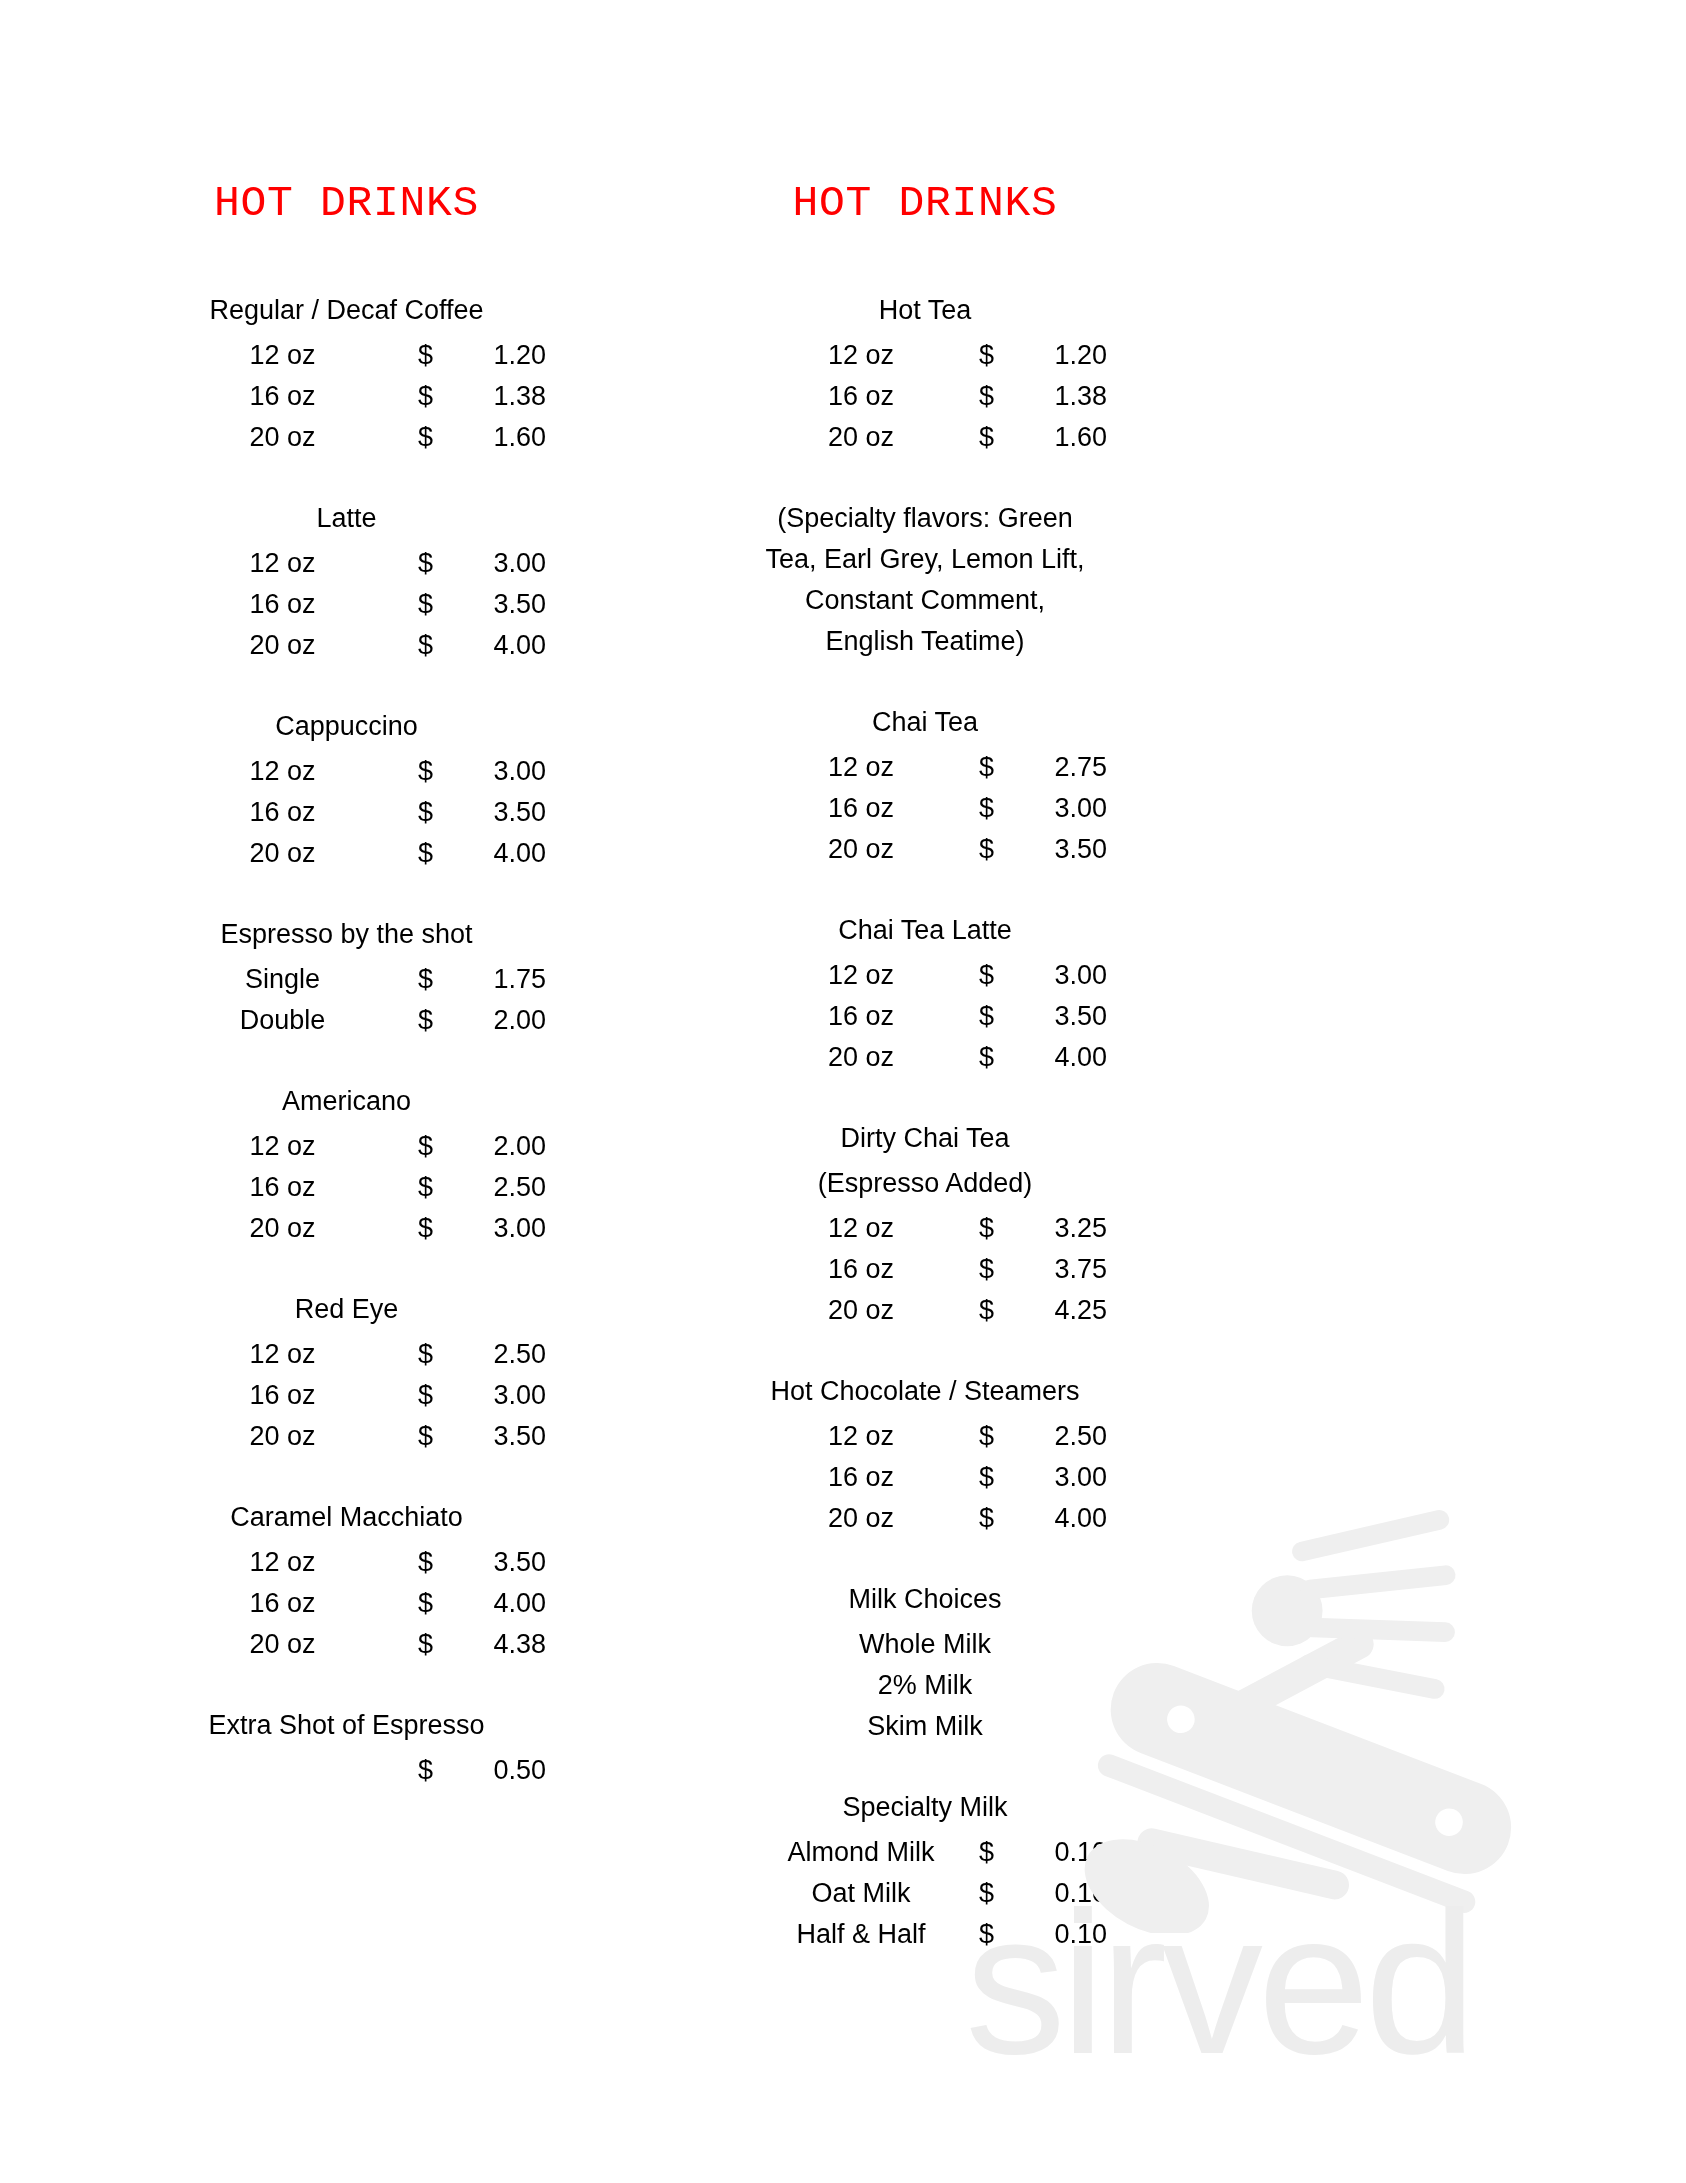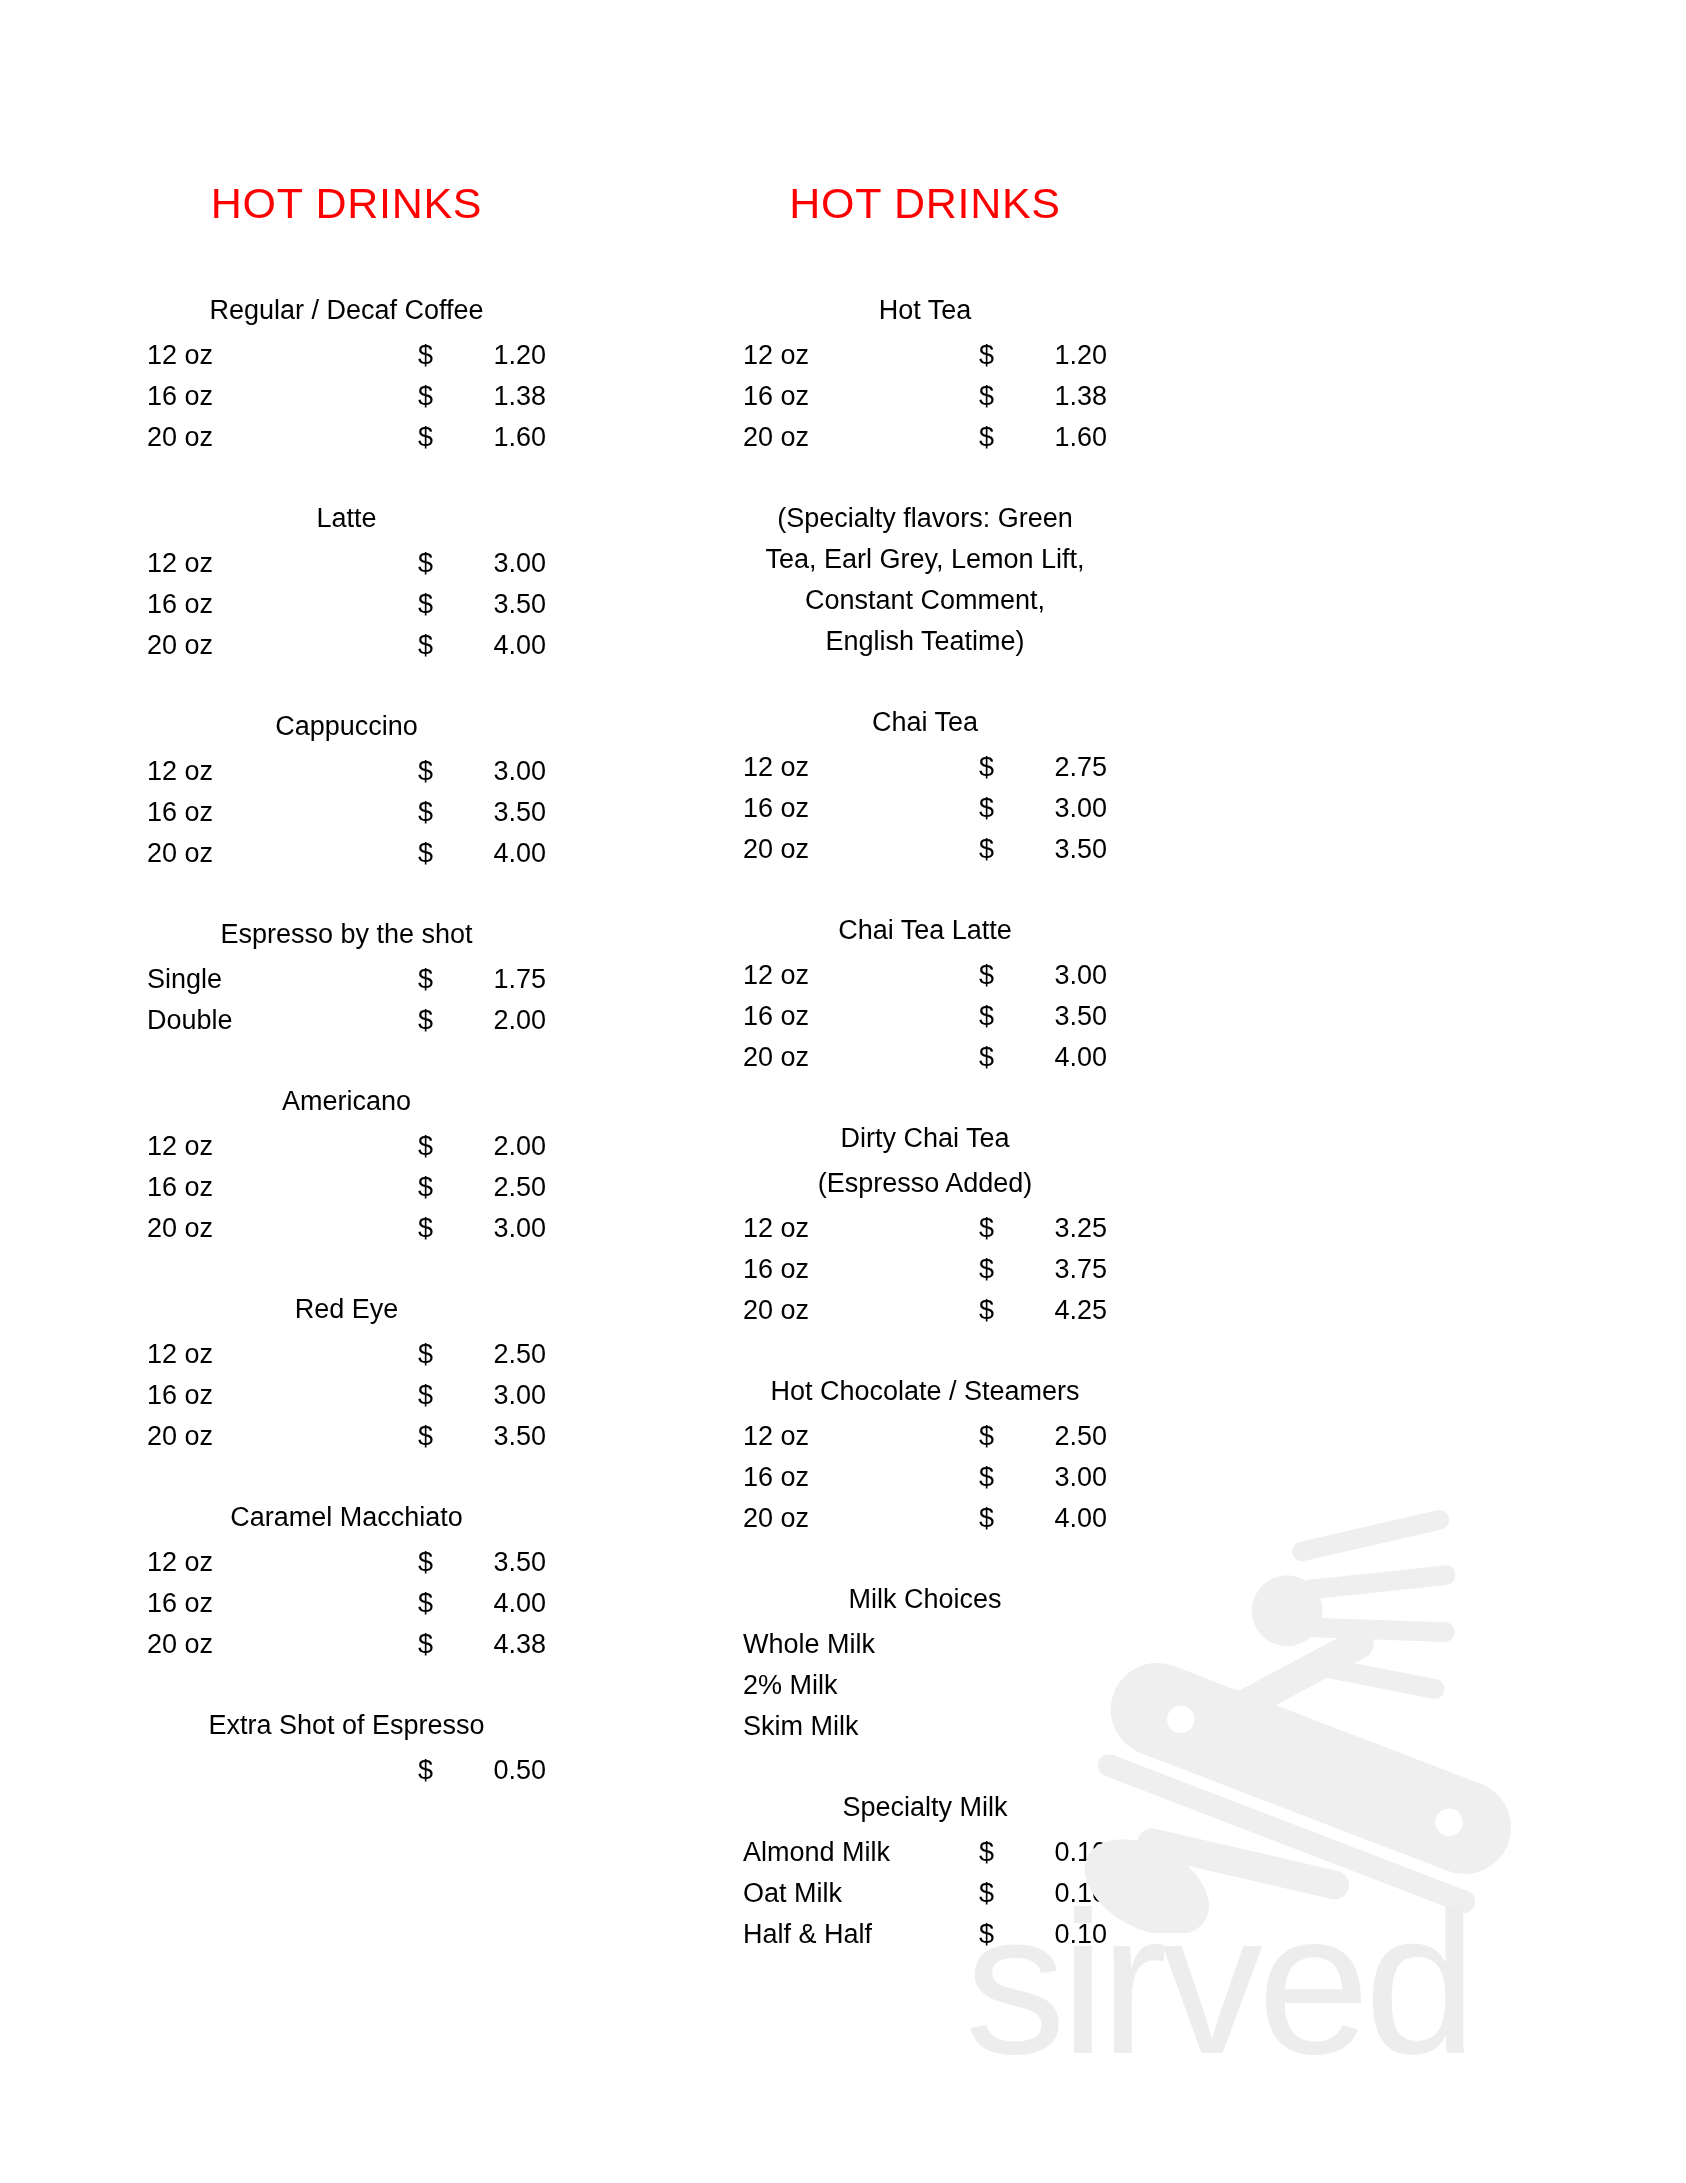"HOT DRINKS" .menu-title { font-family: none -> Liberation Mono, monospace }
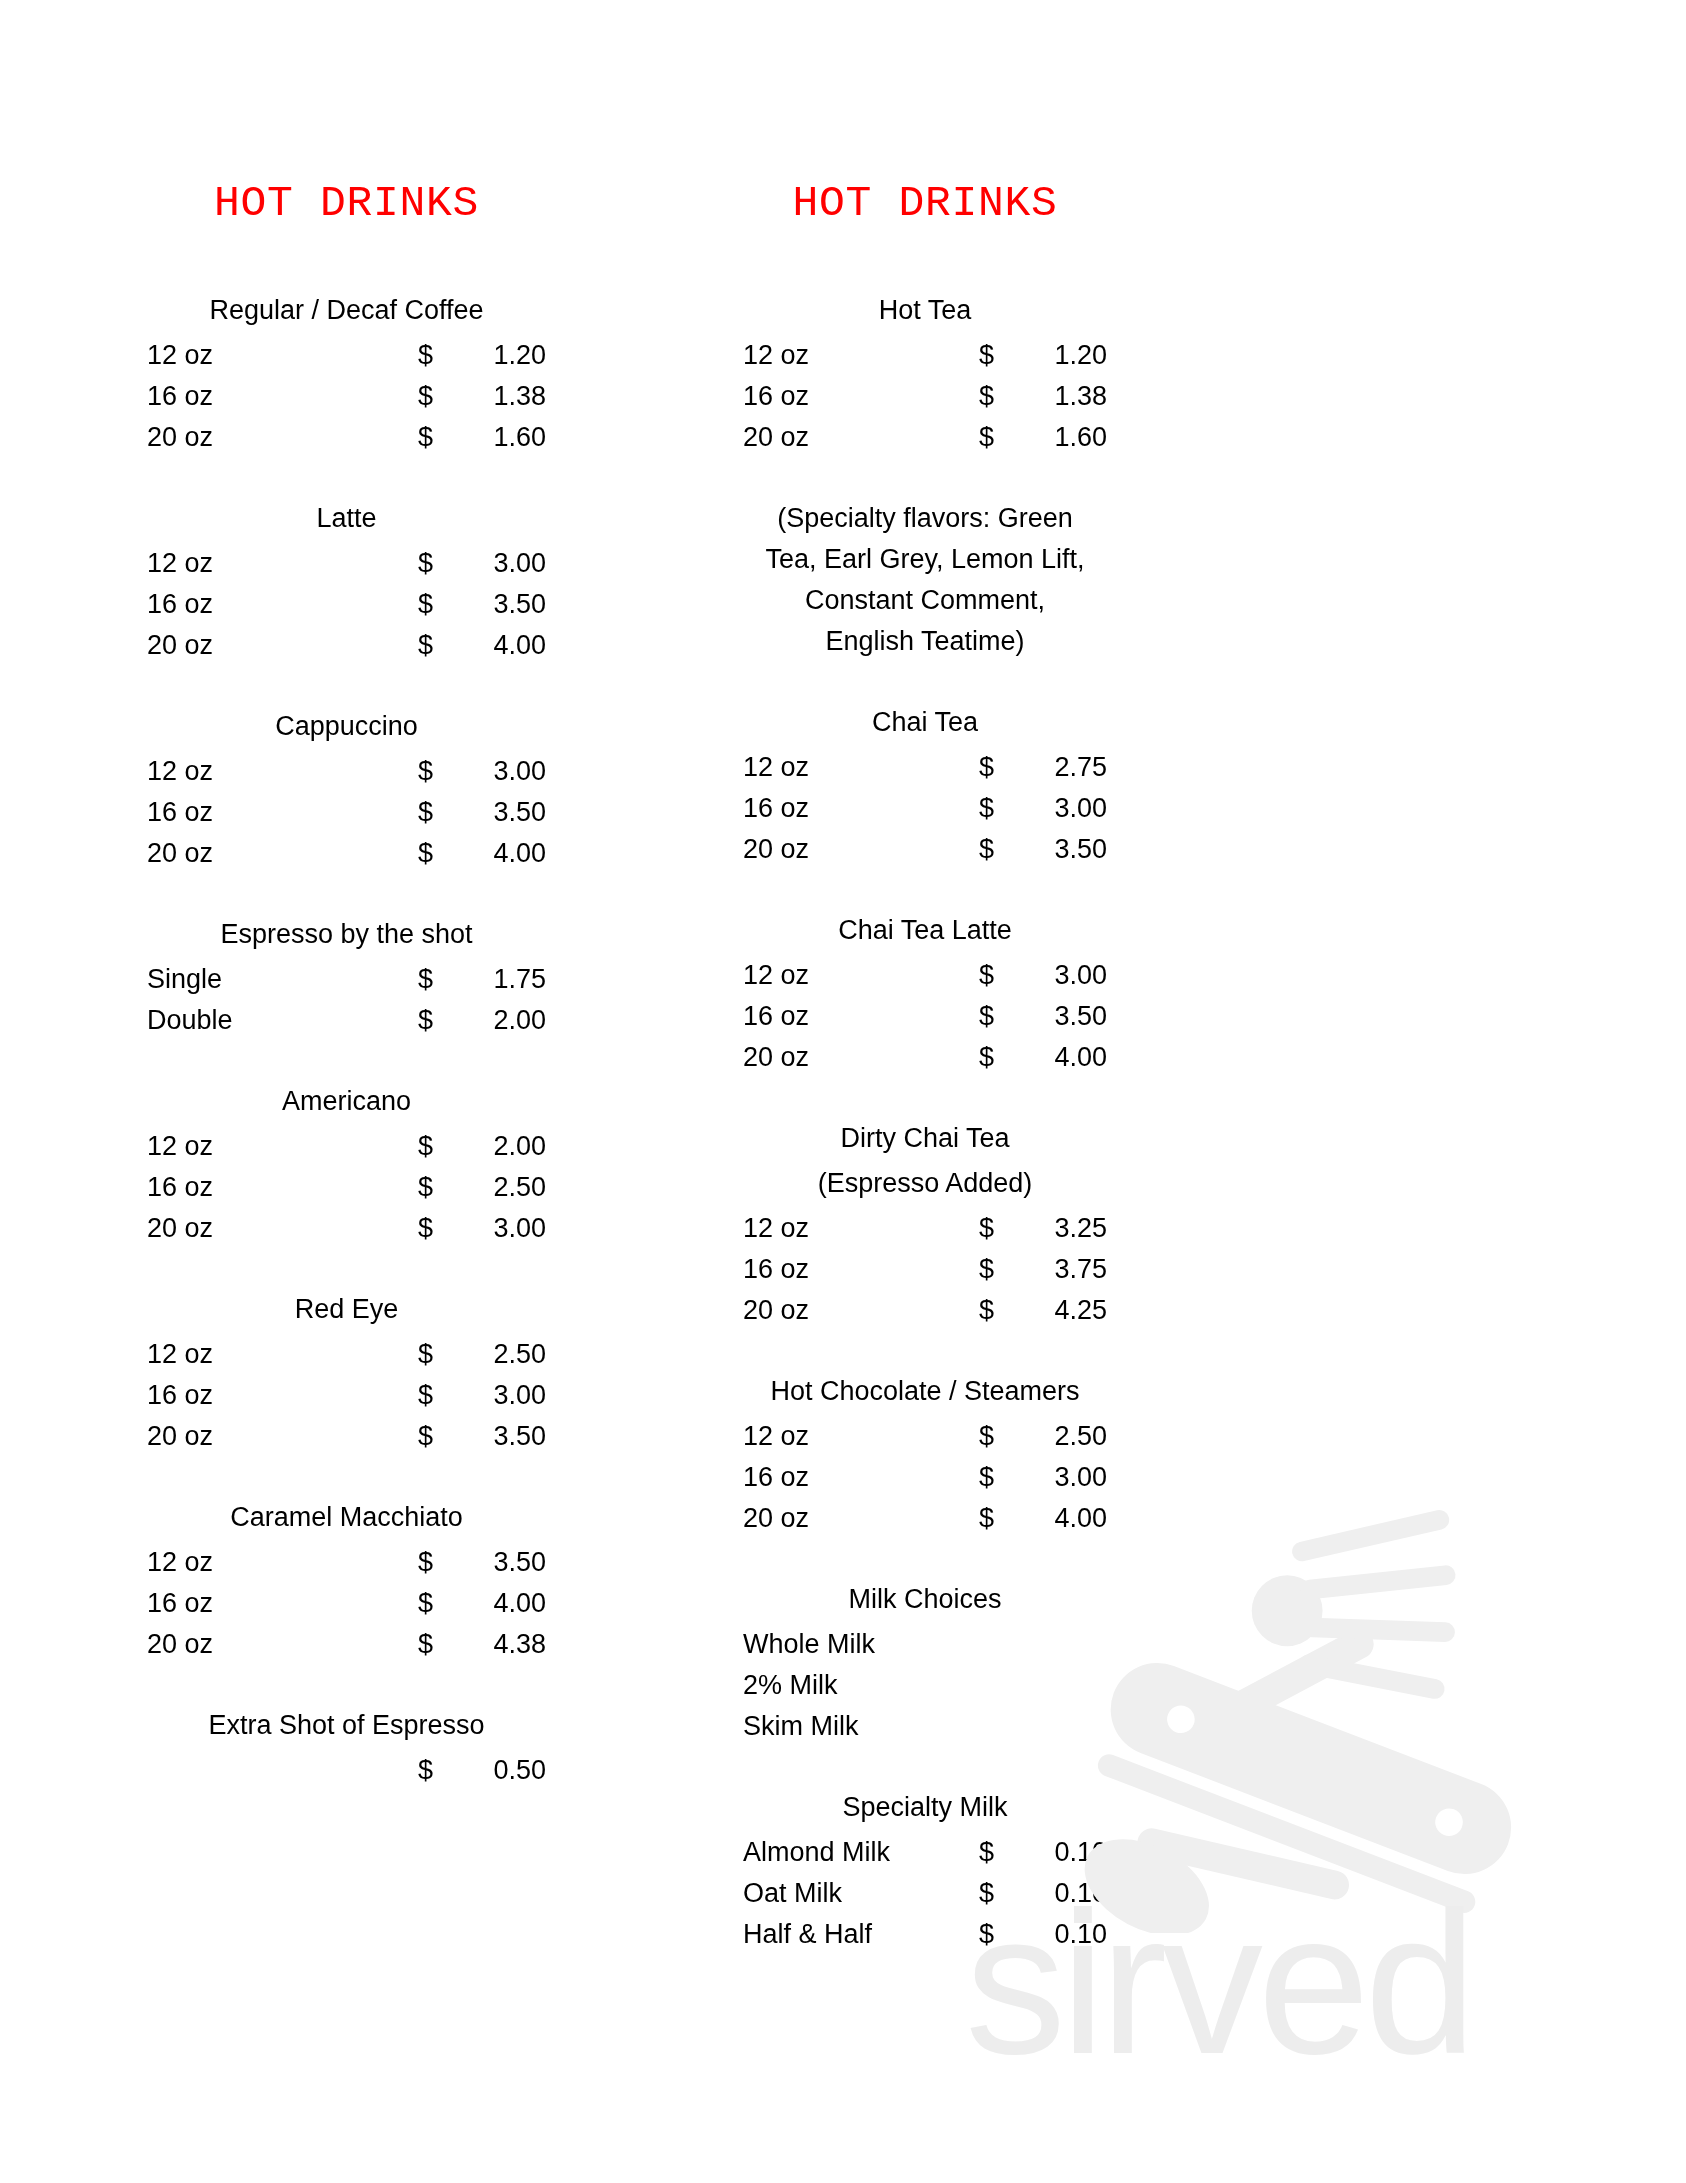"12 oz" .row .label { text-align: left -> center }
